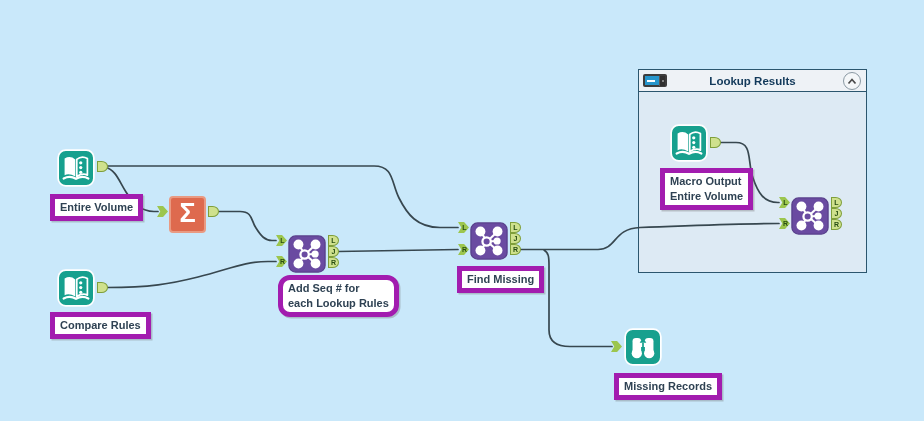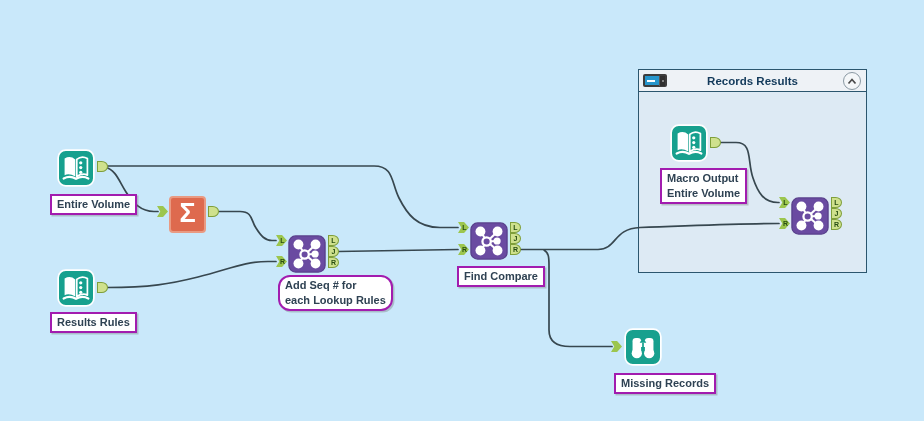"Records Results" div.container-title { text: Records -> Lookup }
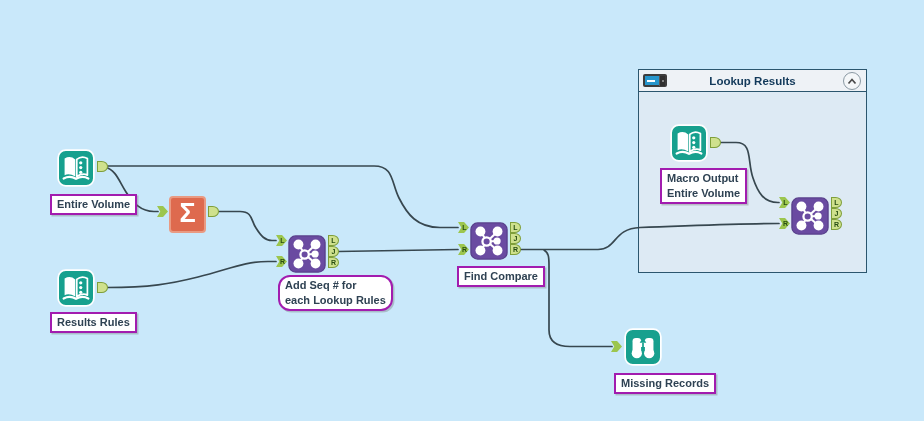"Macro Output" .label { border: 2px solid #a21caf -> 5px solid #a21caf }
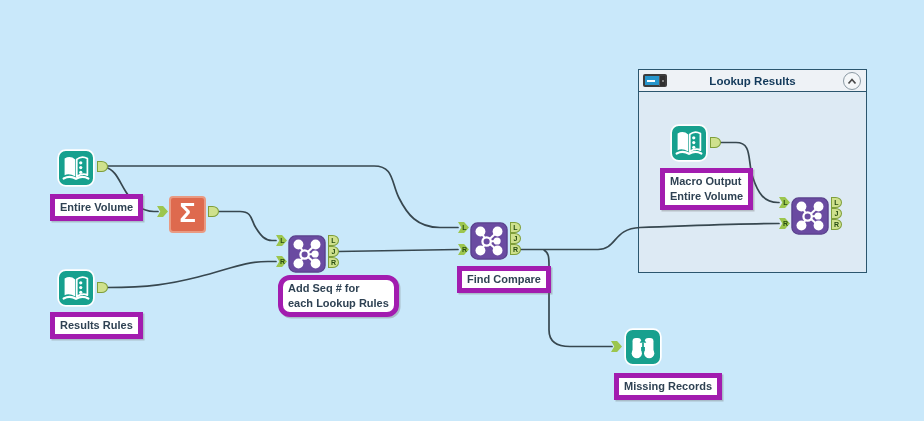"Find Compare" span { text: Compare -> Missing }
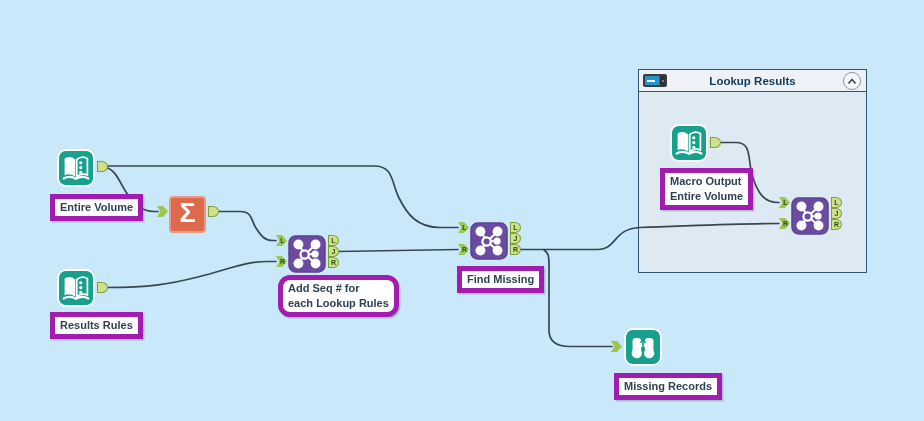"Results Rules" span { text: Results -> Compare }
